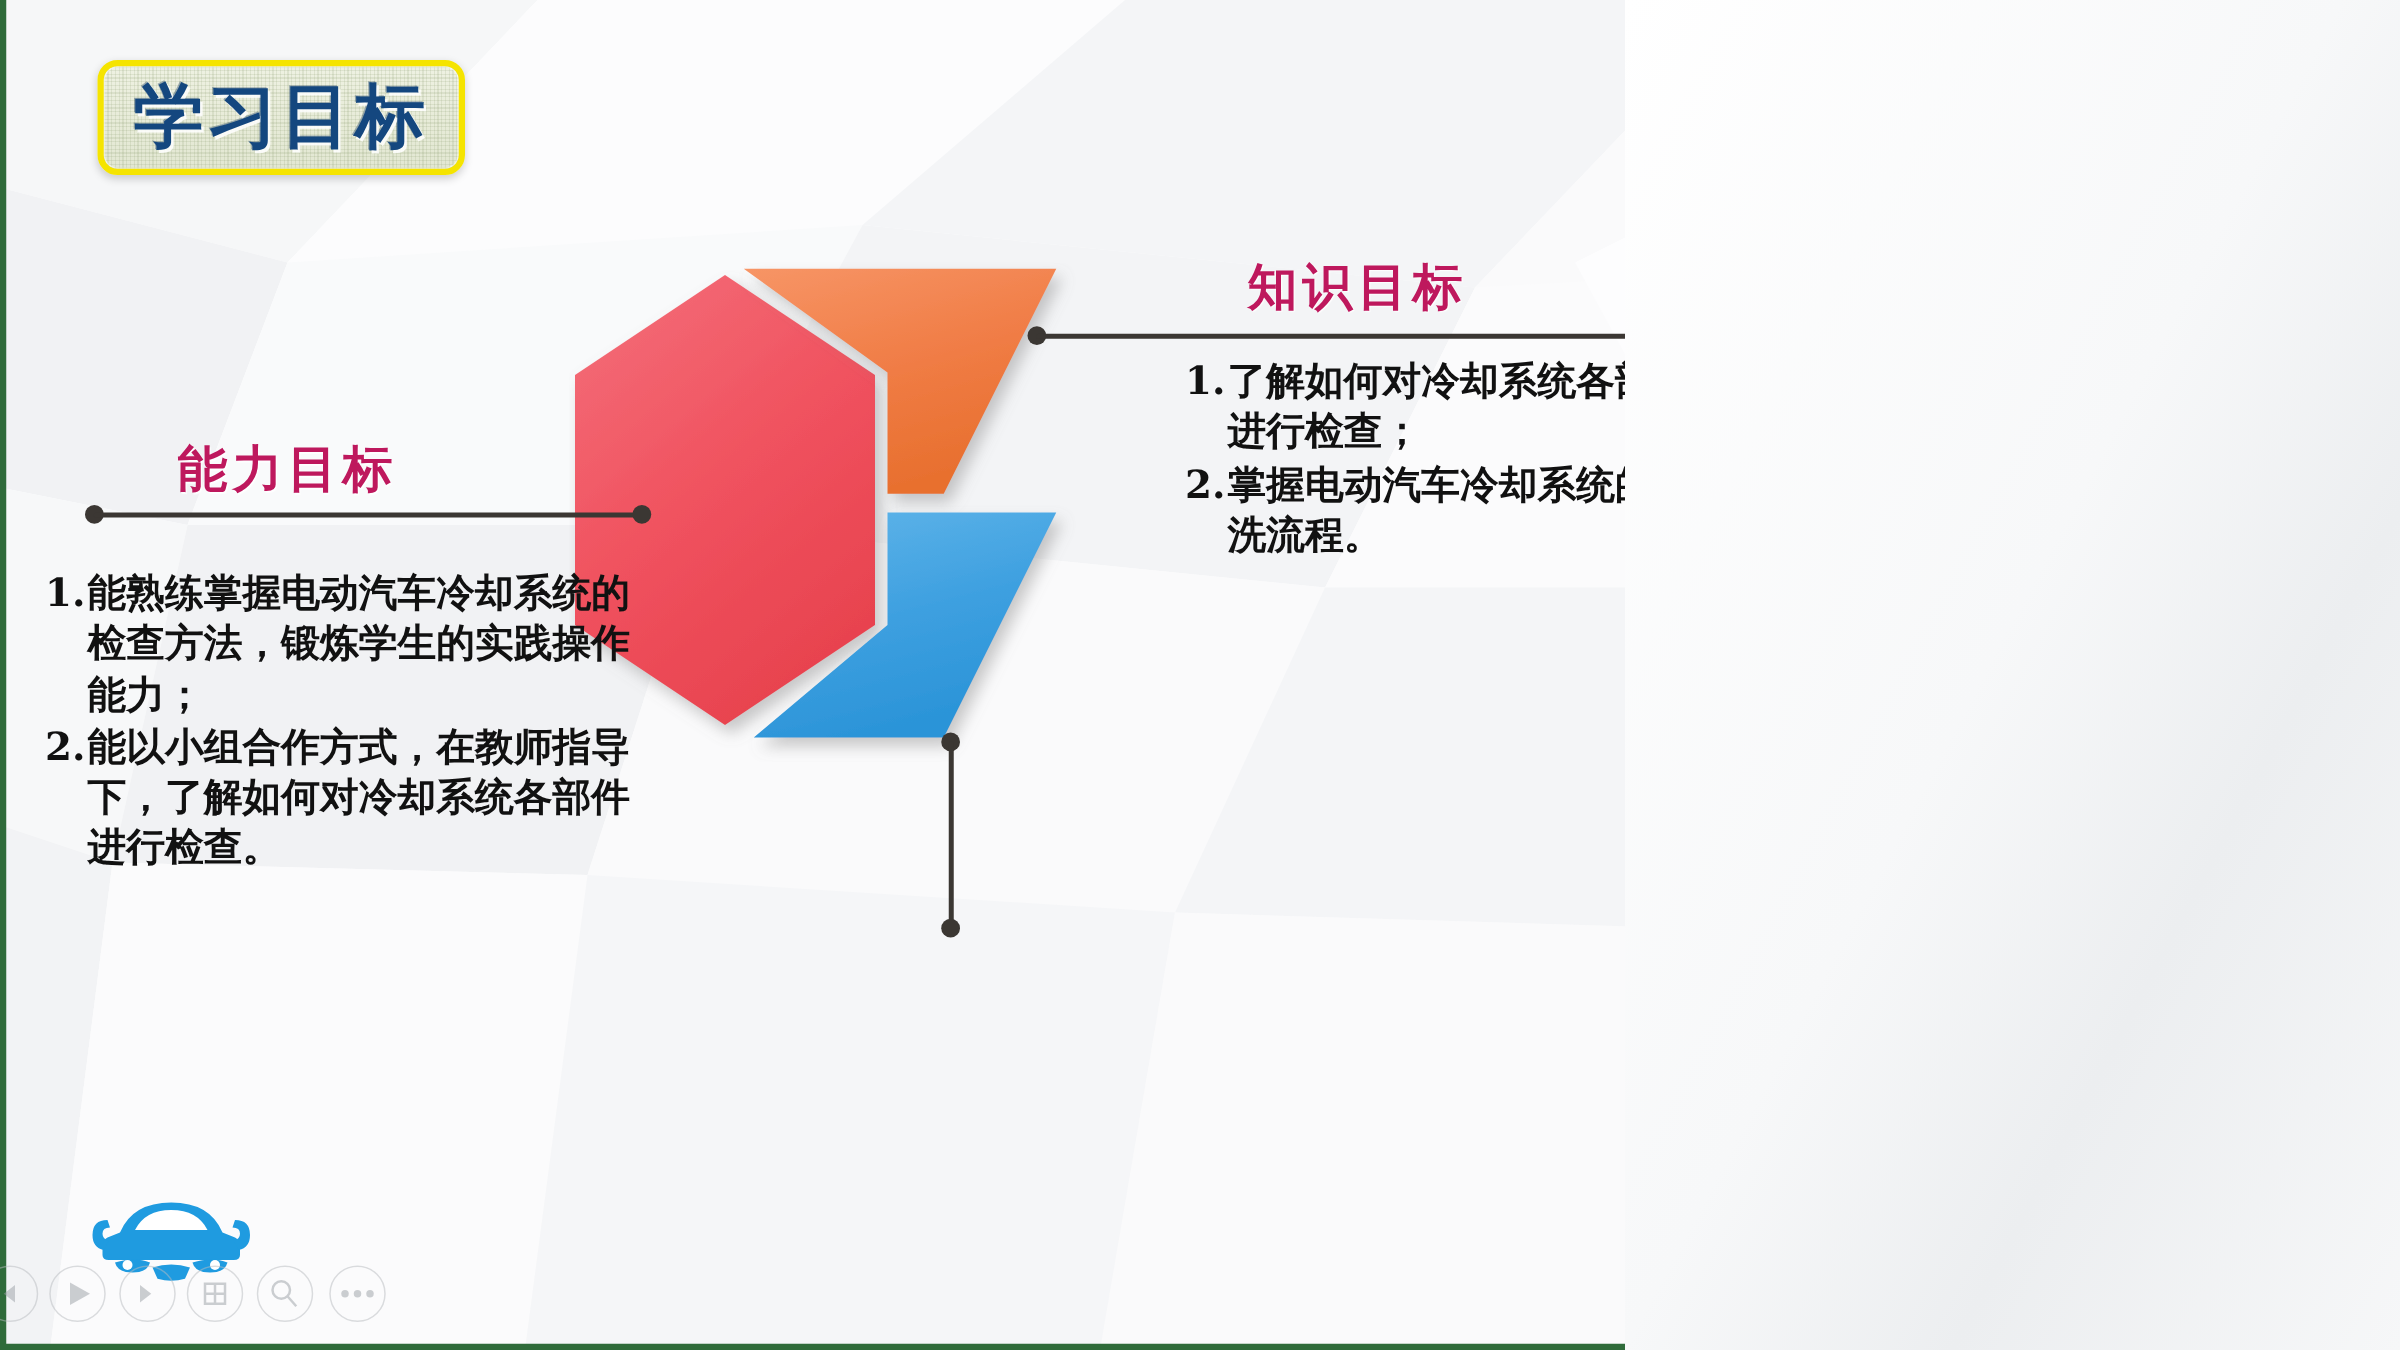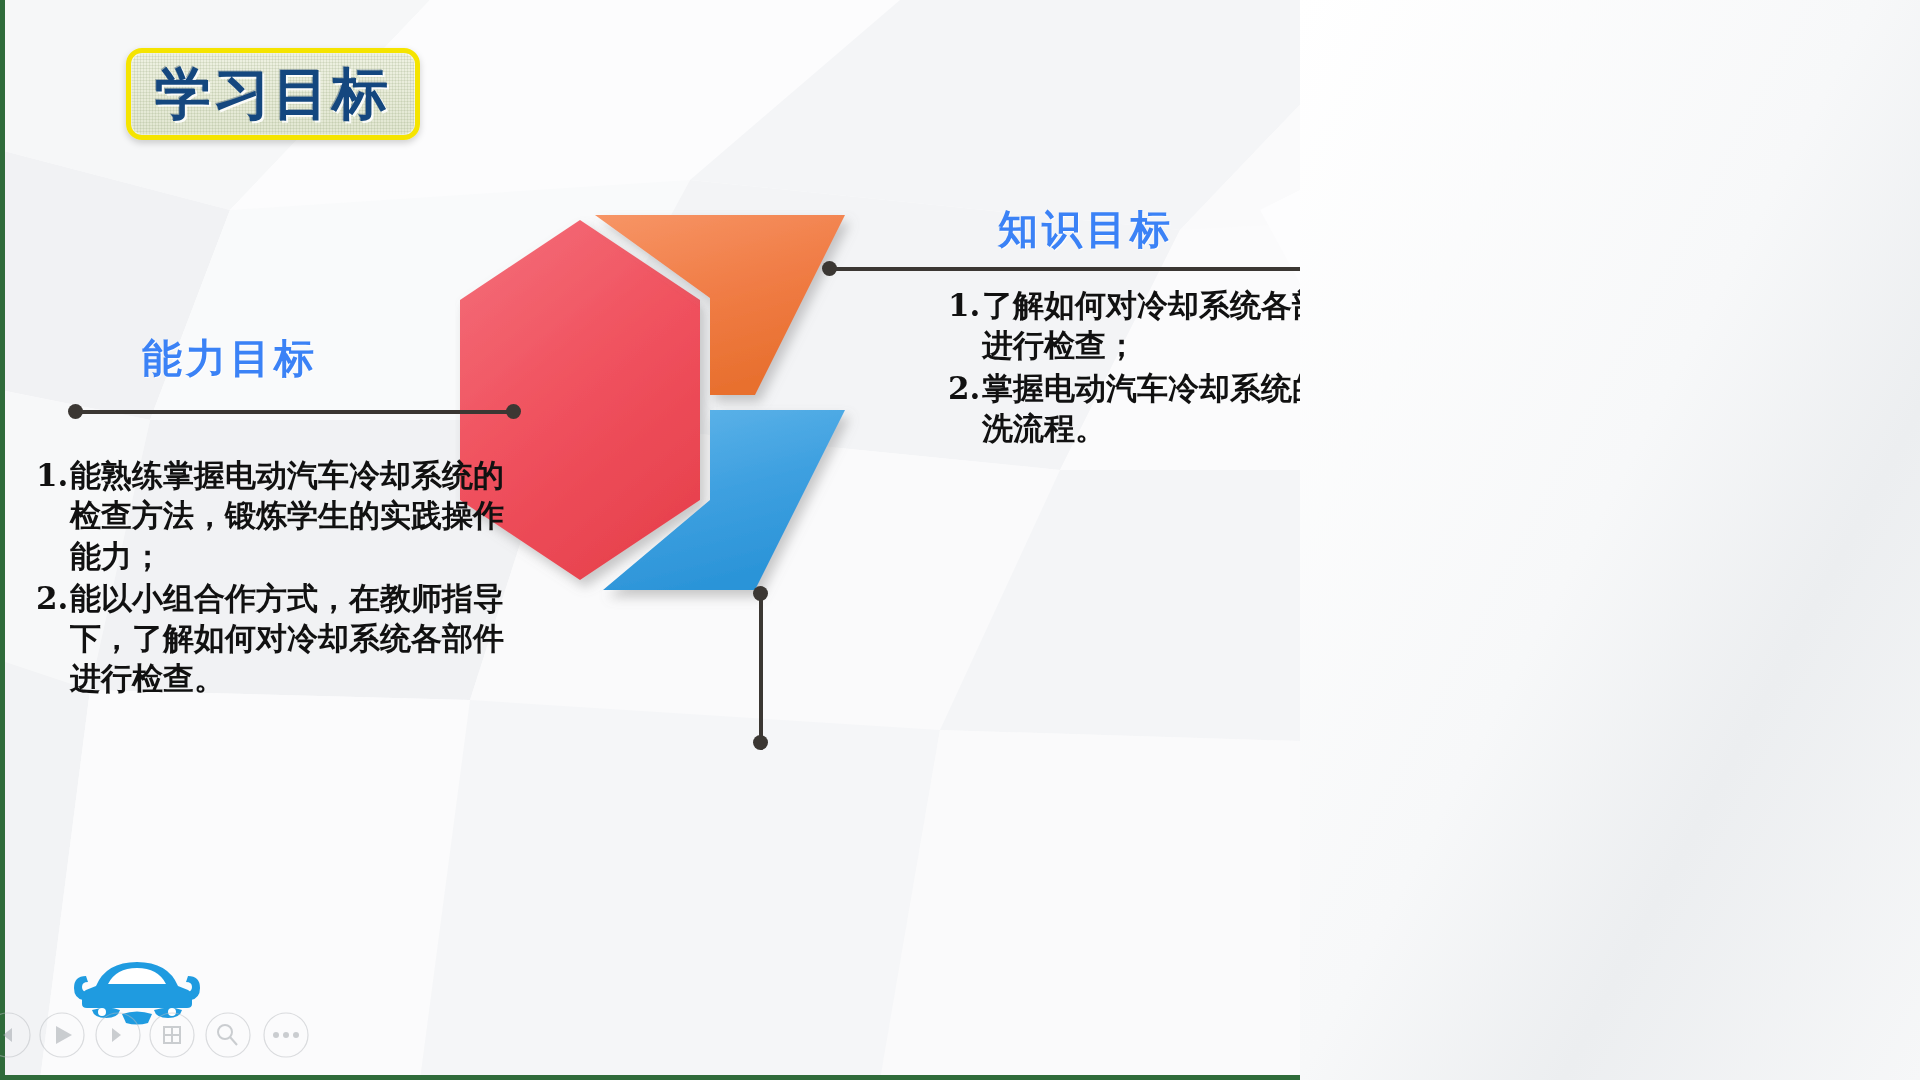"学习目标" #title-badge { margin-left: 48px -> none }
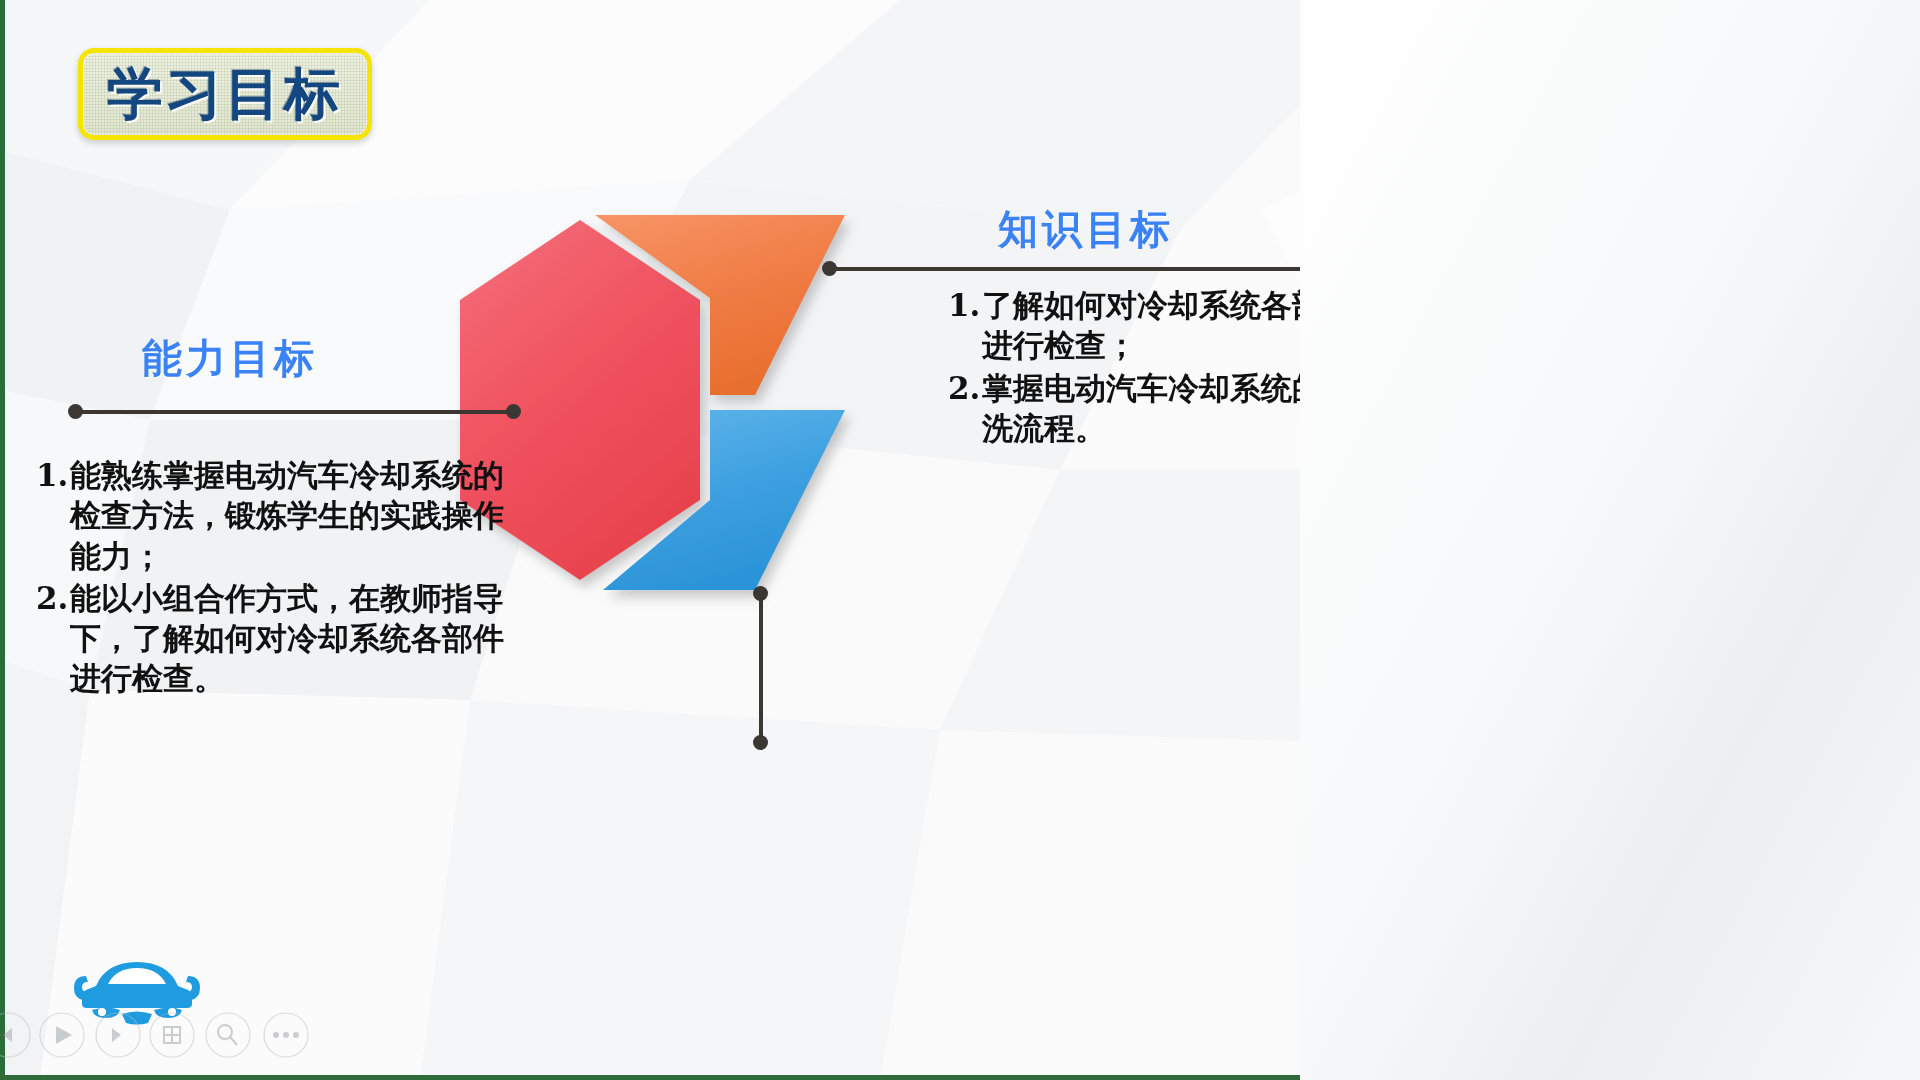"知识目标" .section-head { color: #3b82f6 -> #be185d }
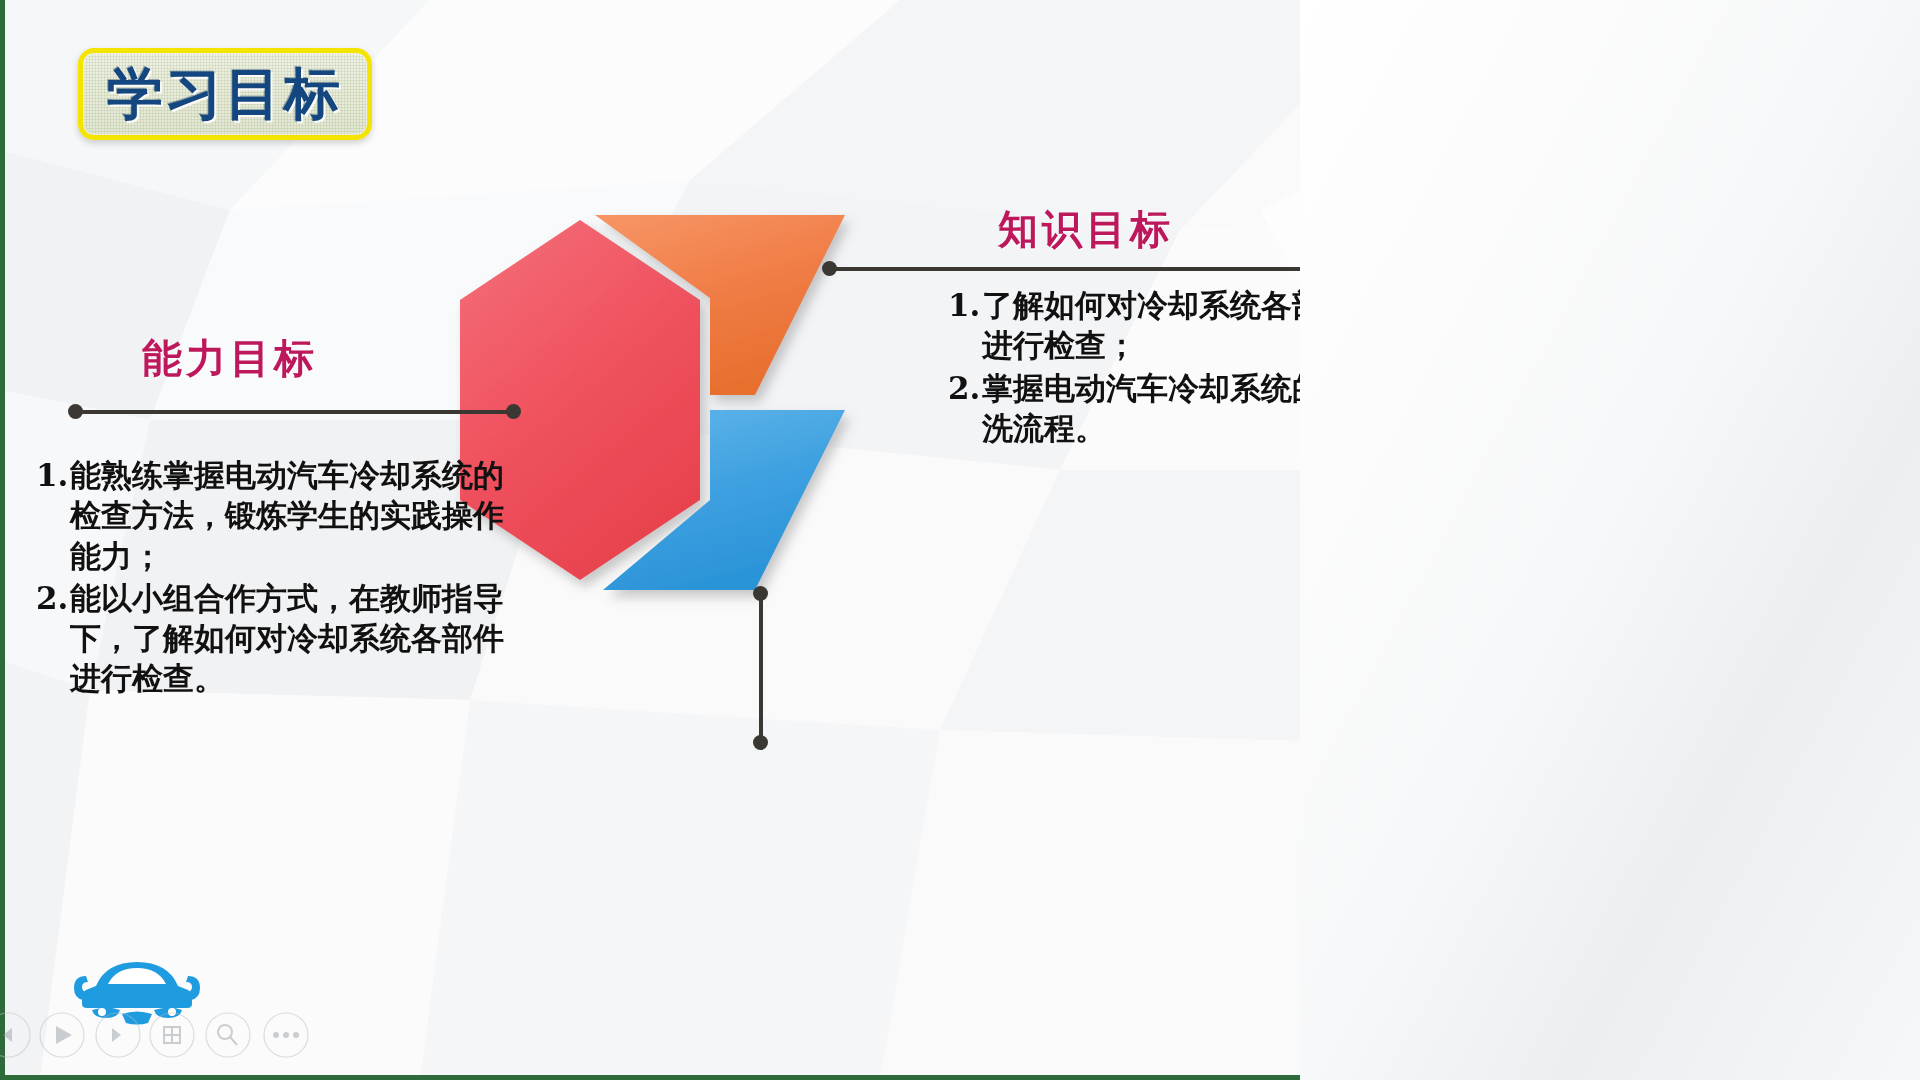"能力目标" #head-ability { top: 331px -> 348px }
